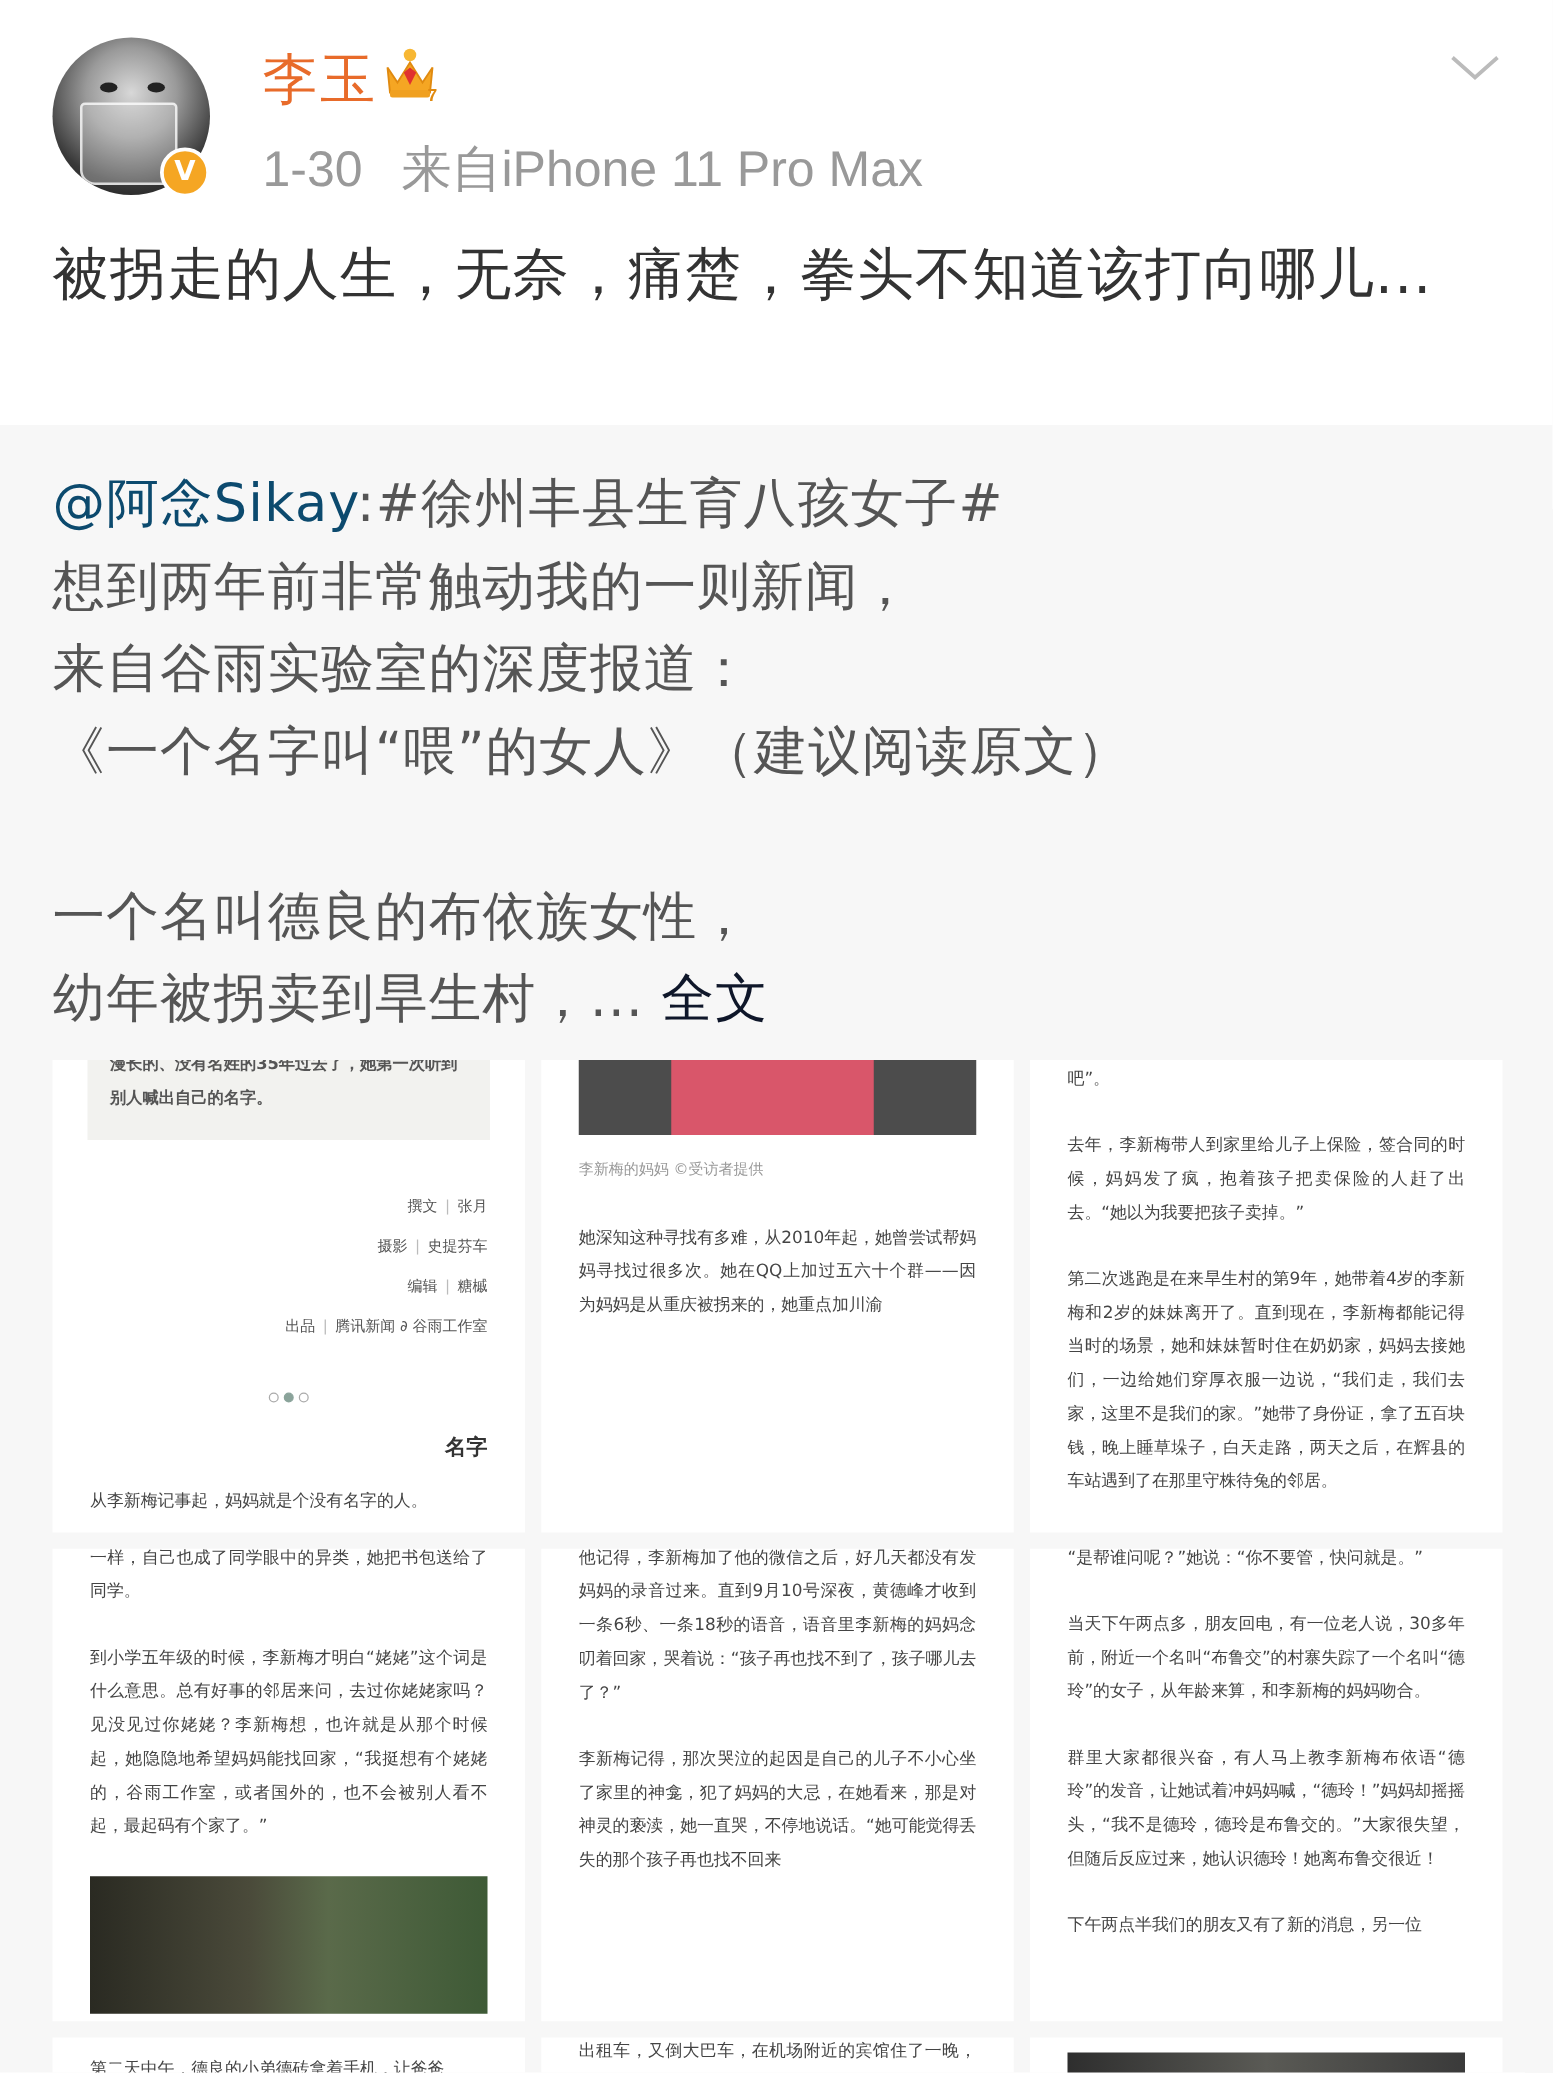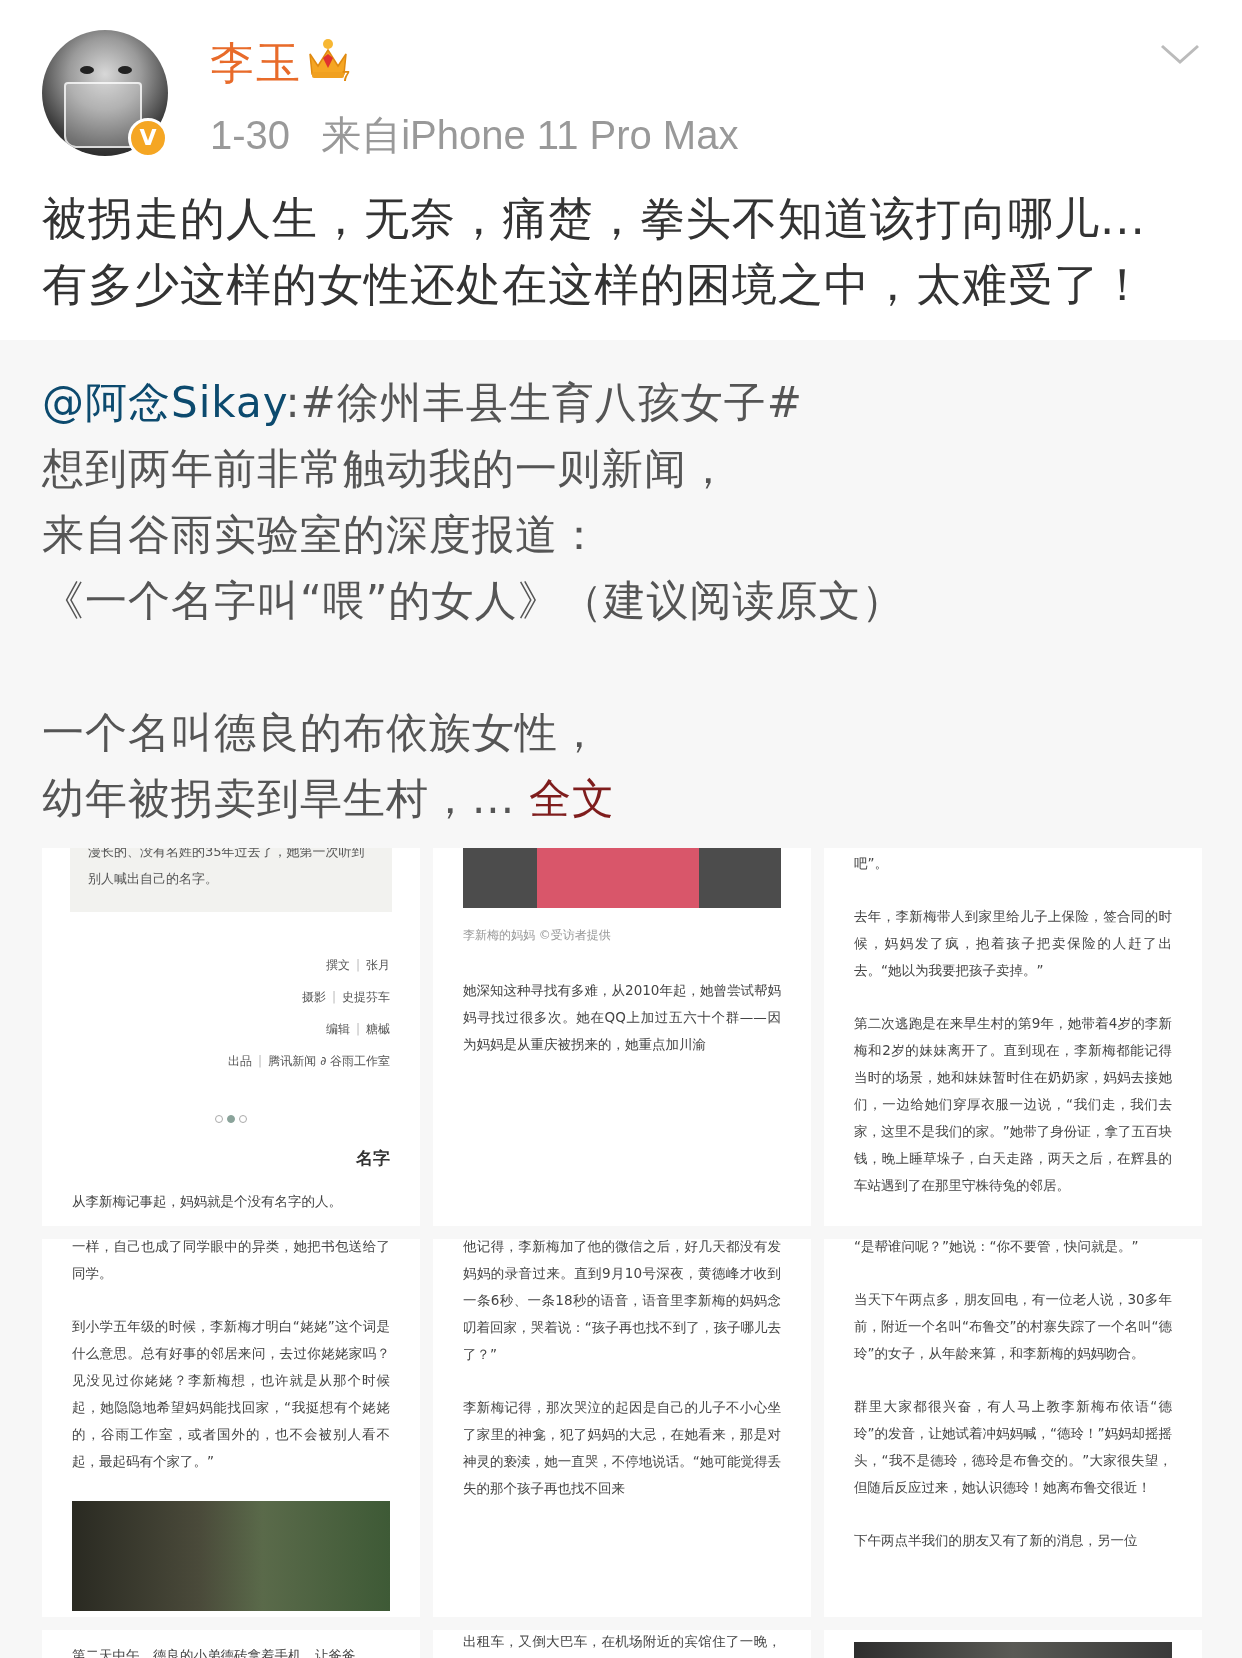"有多少这样的女性还处在这样的困境之中，太难受了！" div { html: <div>有多少这样的女性还处在这样的困境之中，太难受了！</div> -> none }
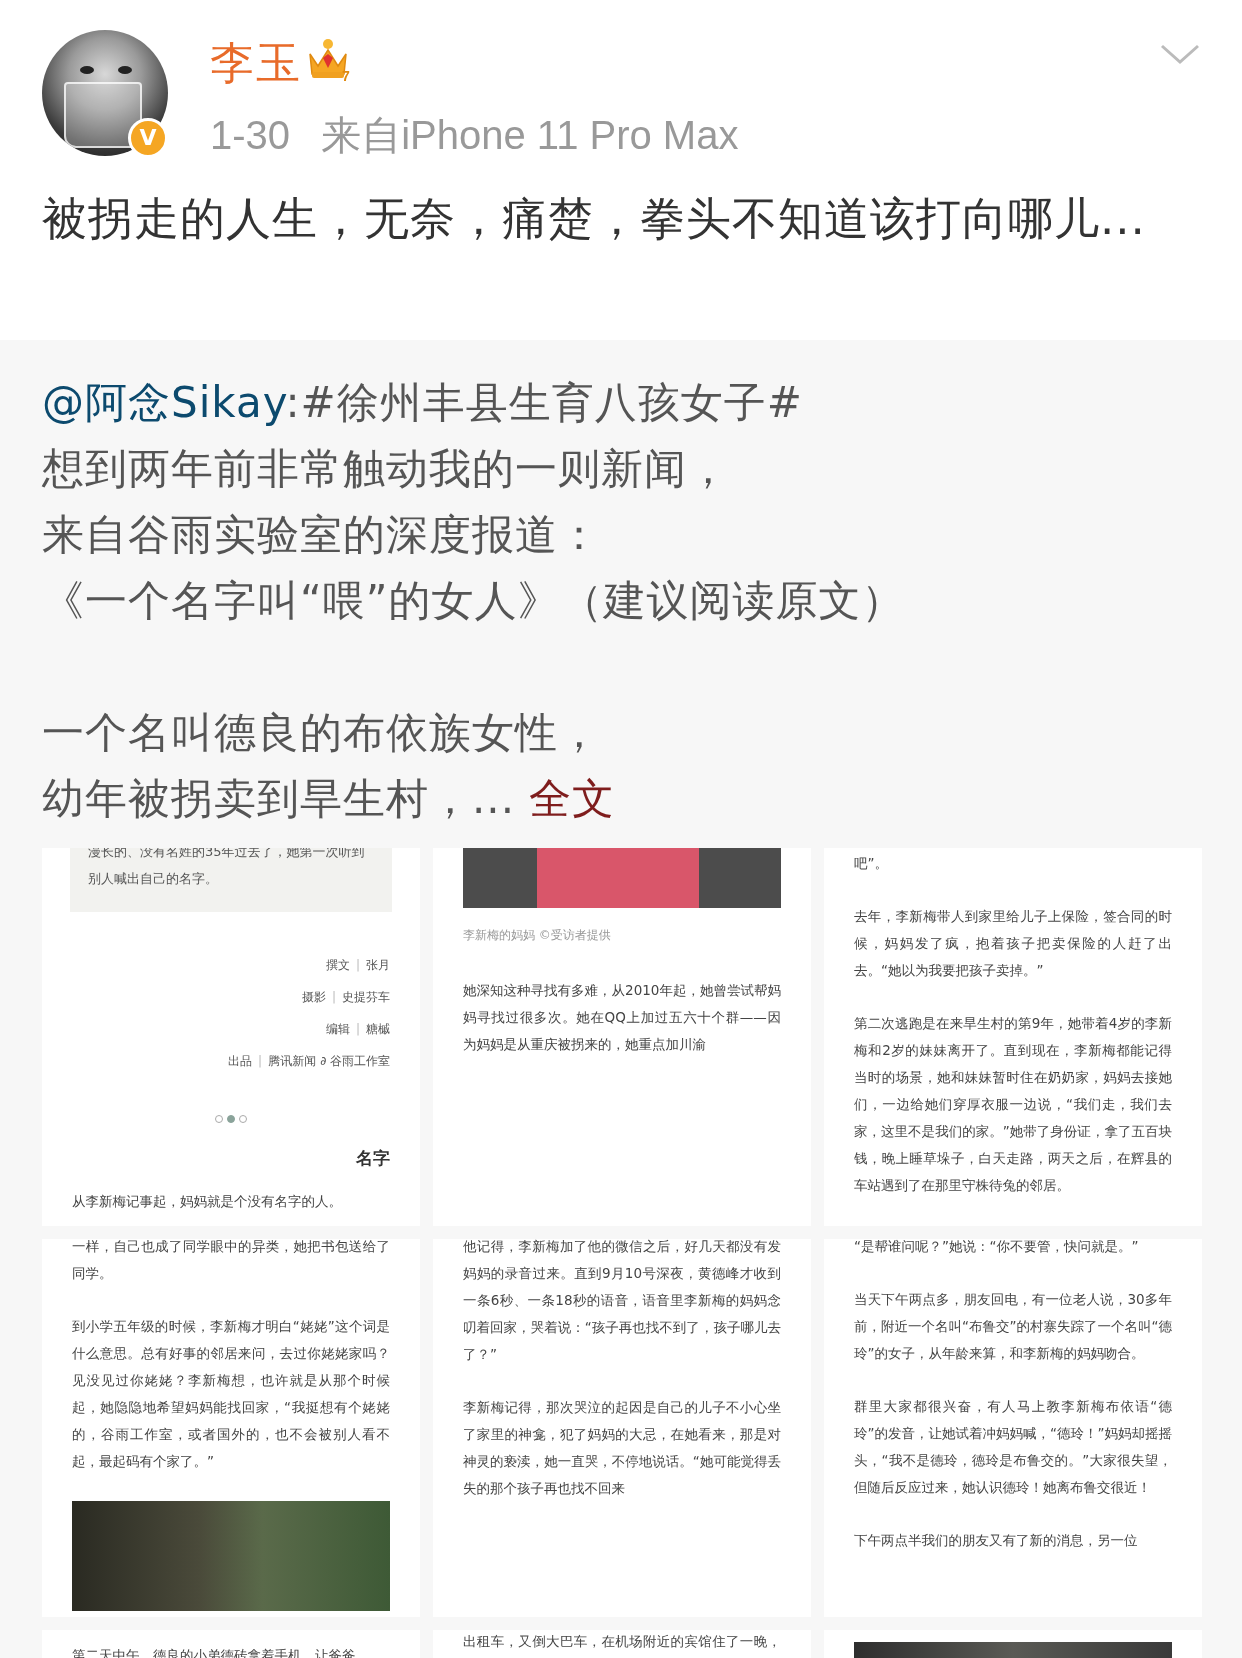"全文" .fulltext { color: #7f1d1d -> #0f172a }
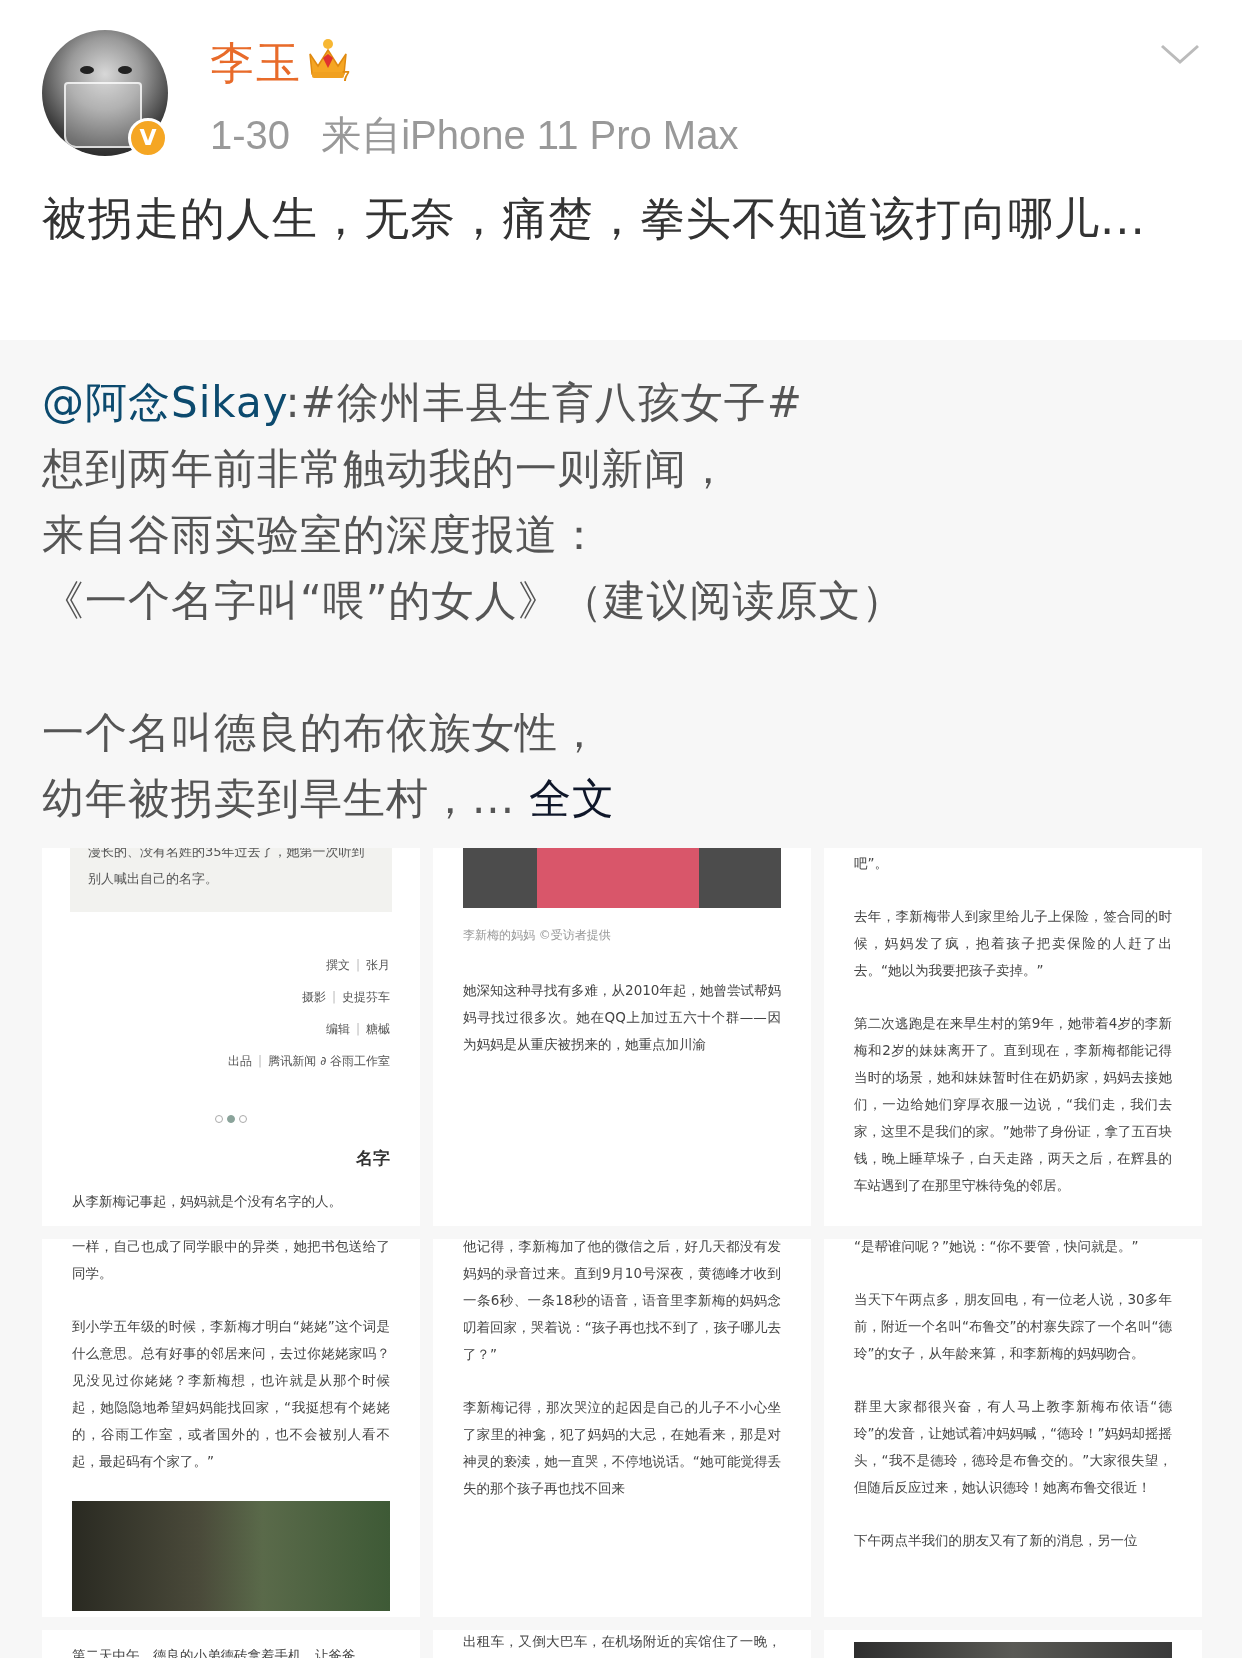"漫长的、没有名姓的35年过去了，她第一次听到别人喊出自己的名字。" .quote-box { font-weight: none -> bold }
